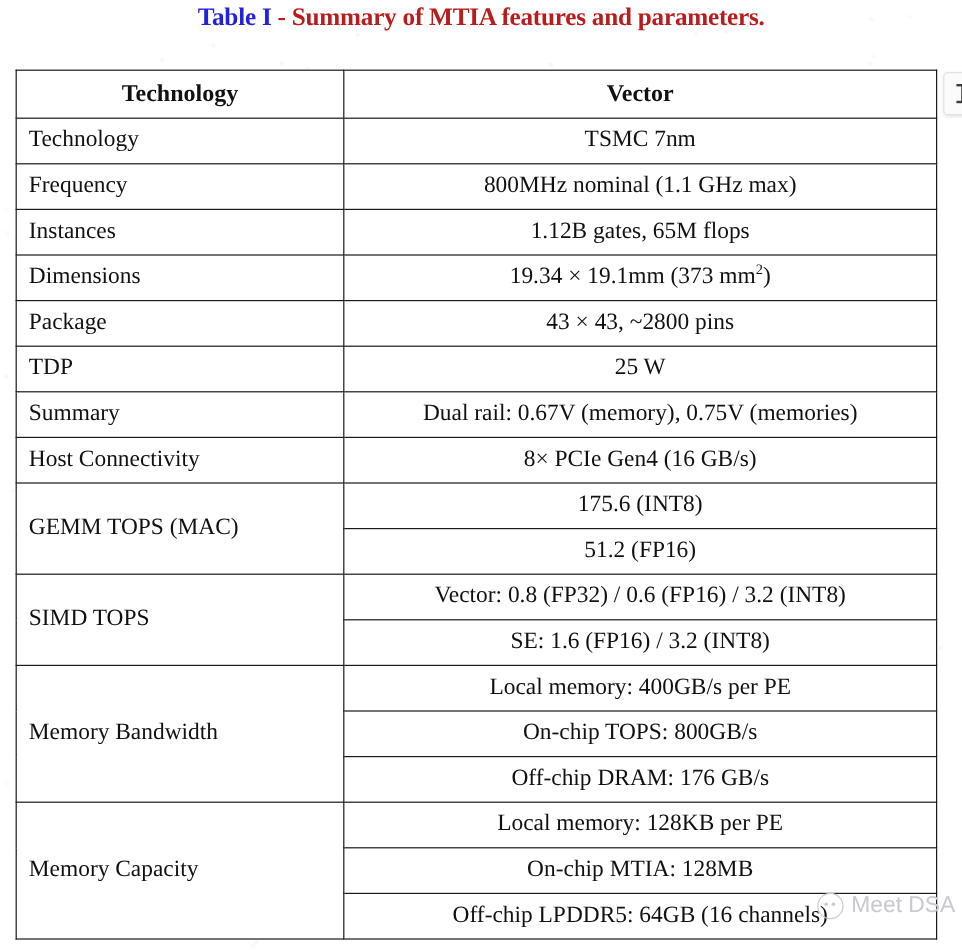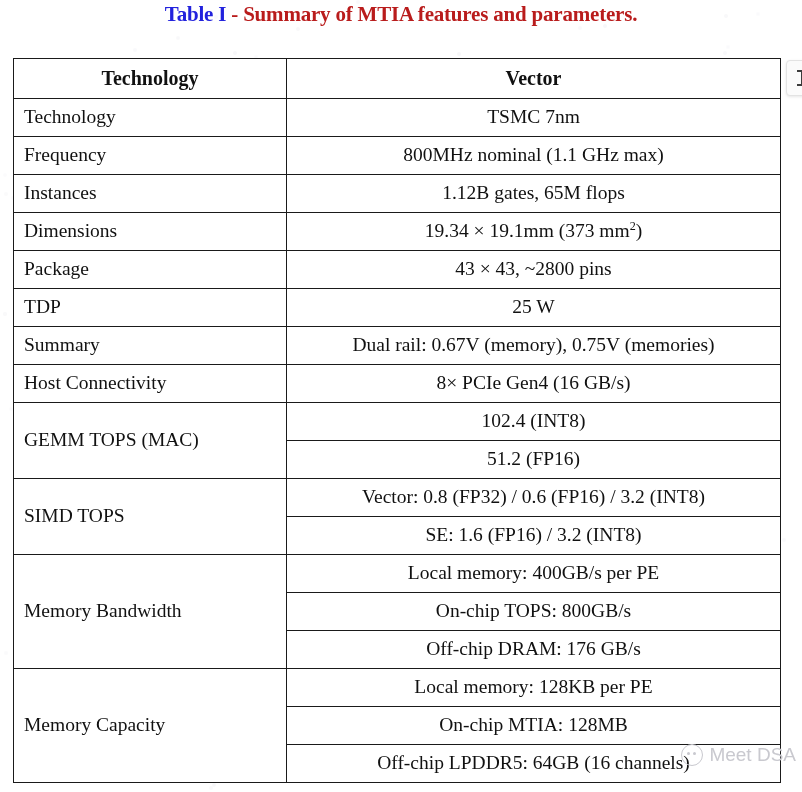"102.4 (INT8)" td.value { text: 102.4 -> 175.6 }
